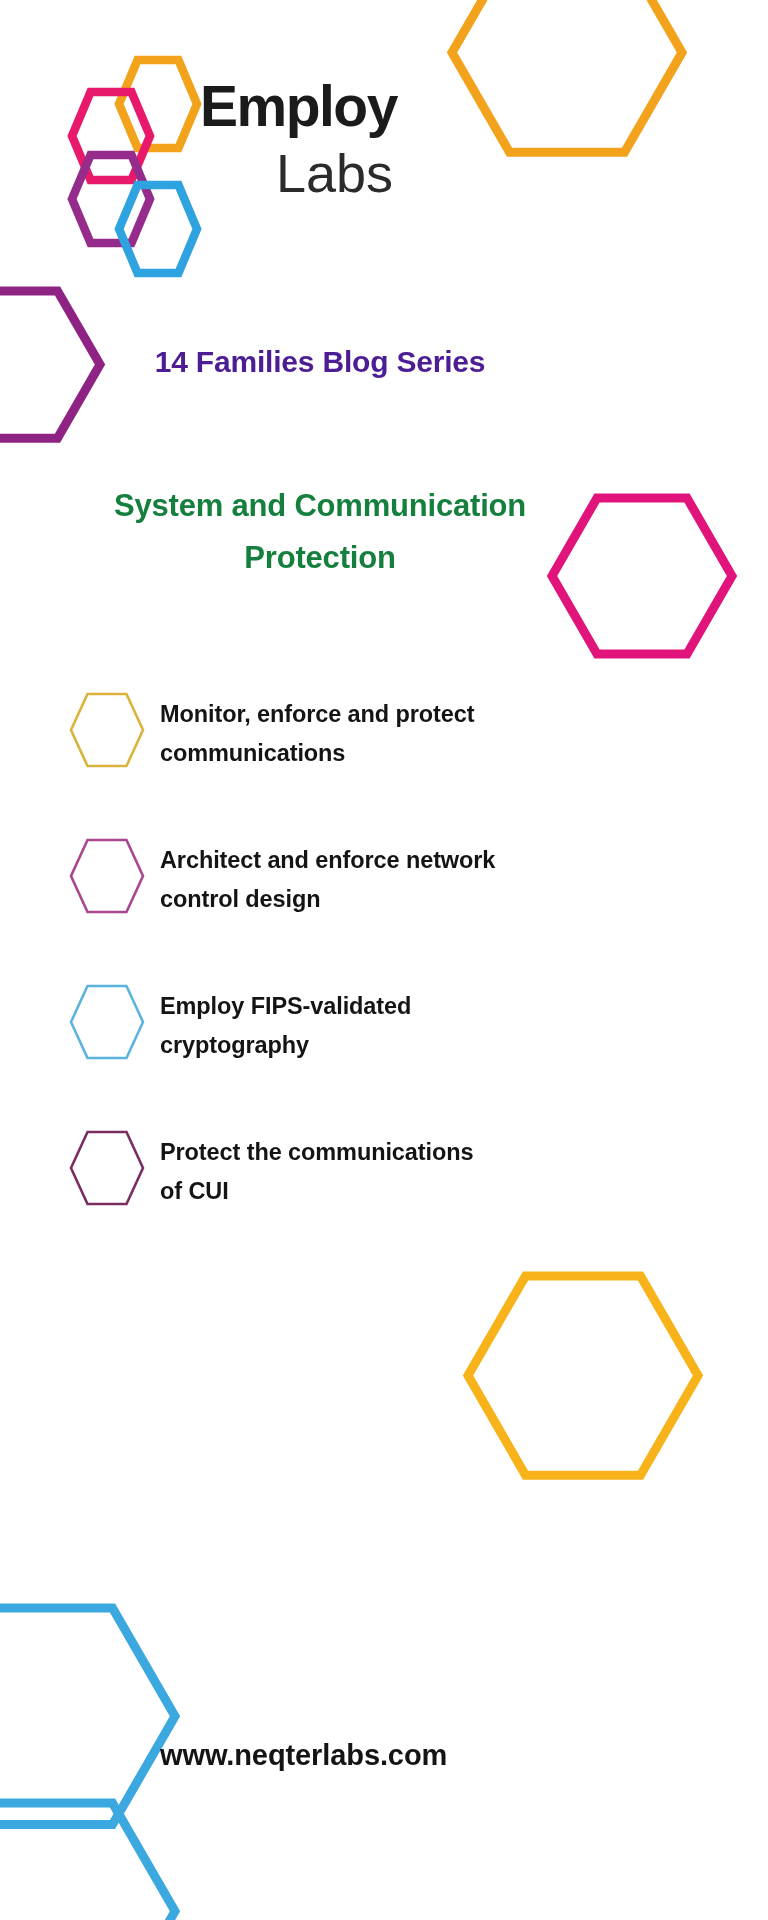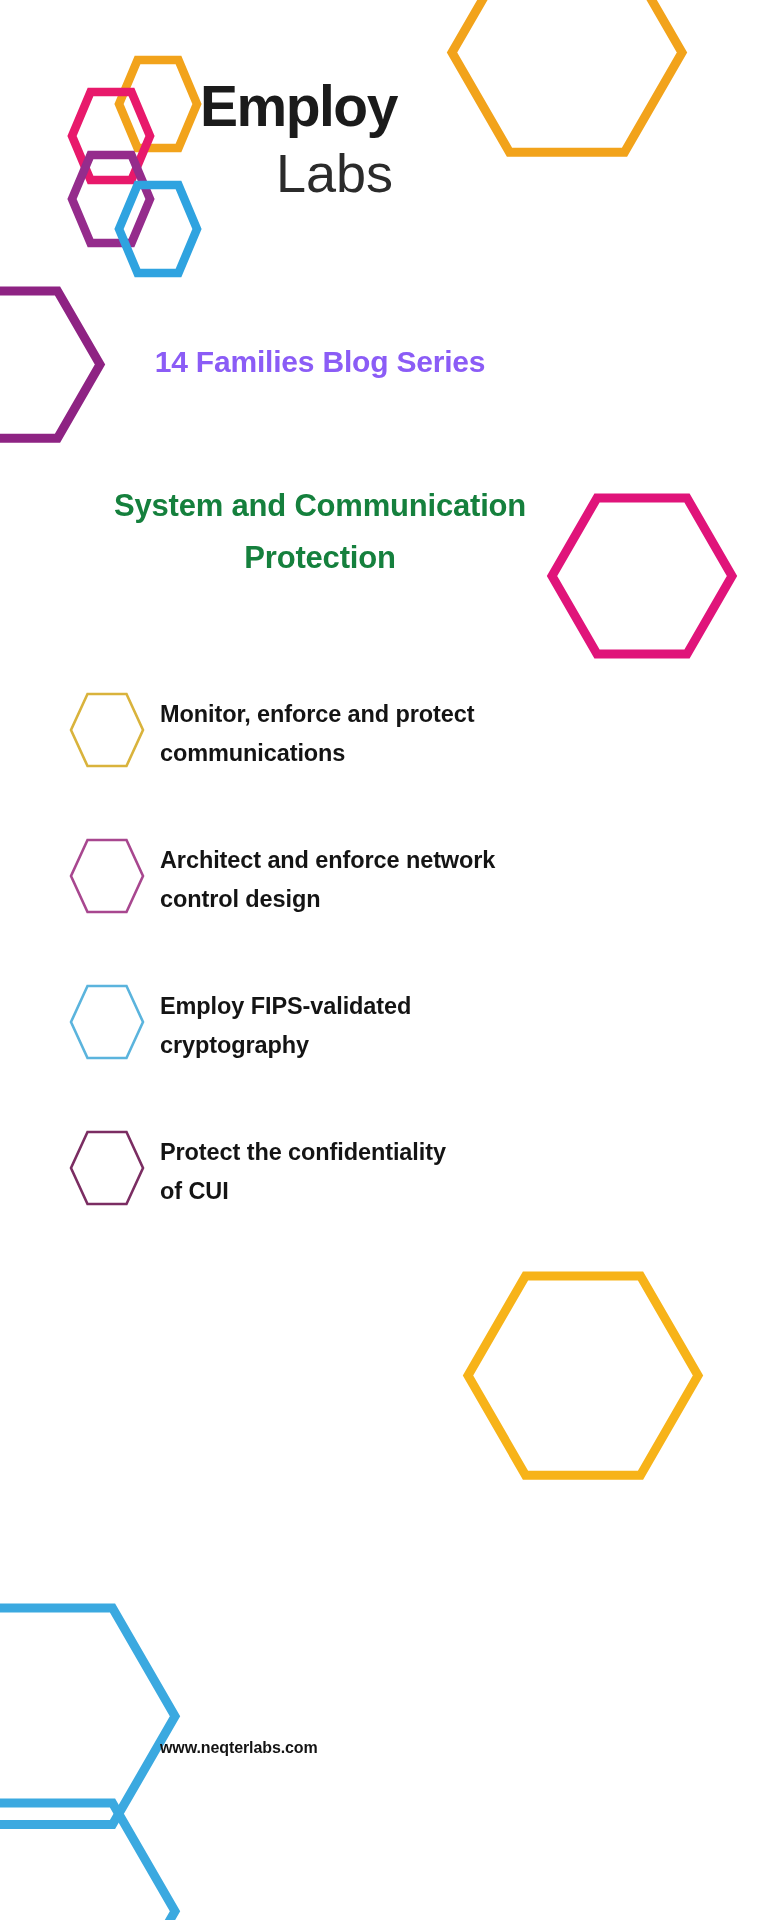"14 Families Blog Series" #series-title { color: #8b5cf6 -> #4c1d95 }
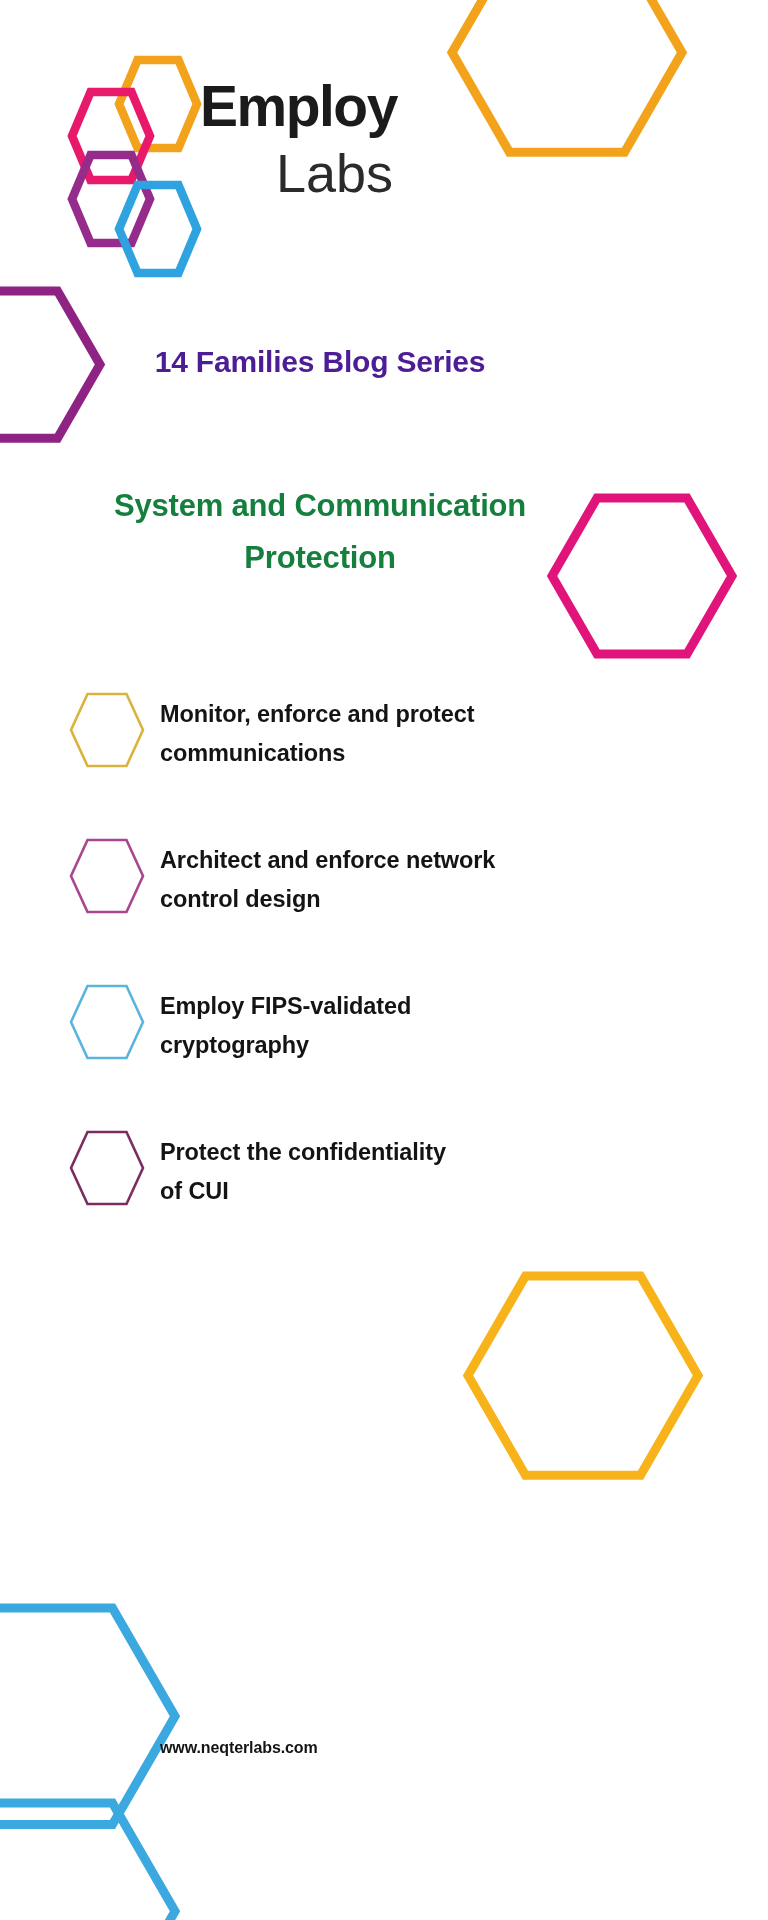"Protect the confidentiality" span { text: confidentiality -> communications }
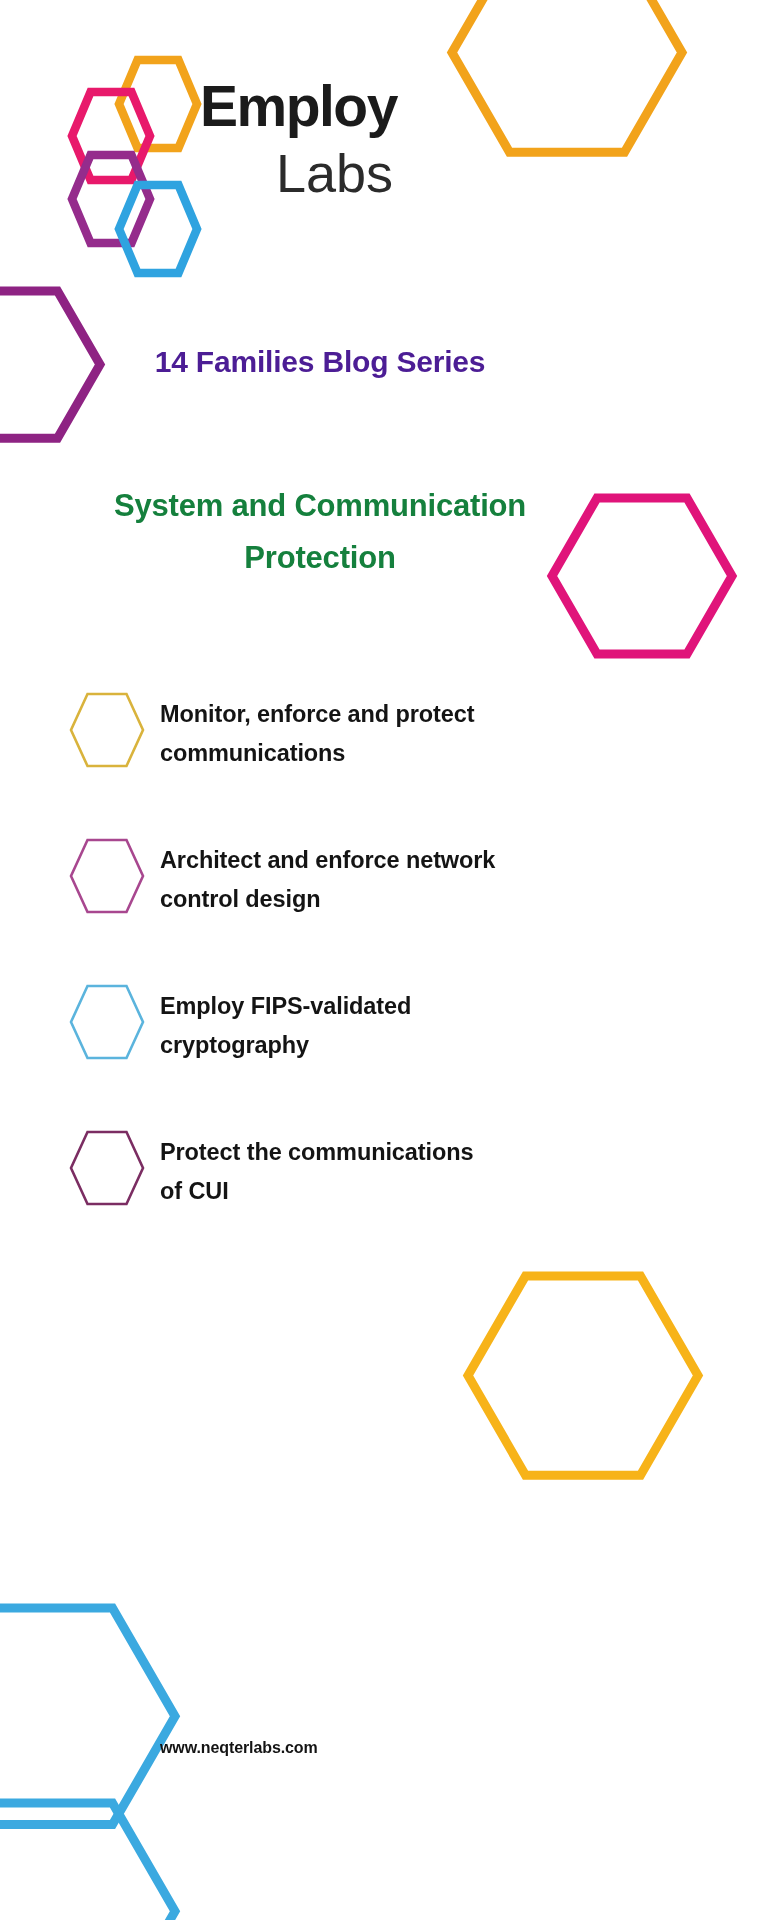"www.neqterlabs.com" #footer-url { font-size: 16px -> 29px }
